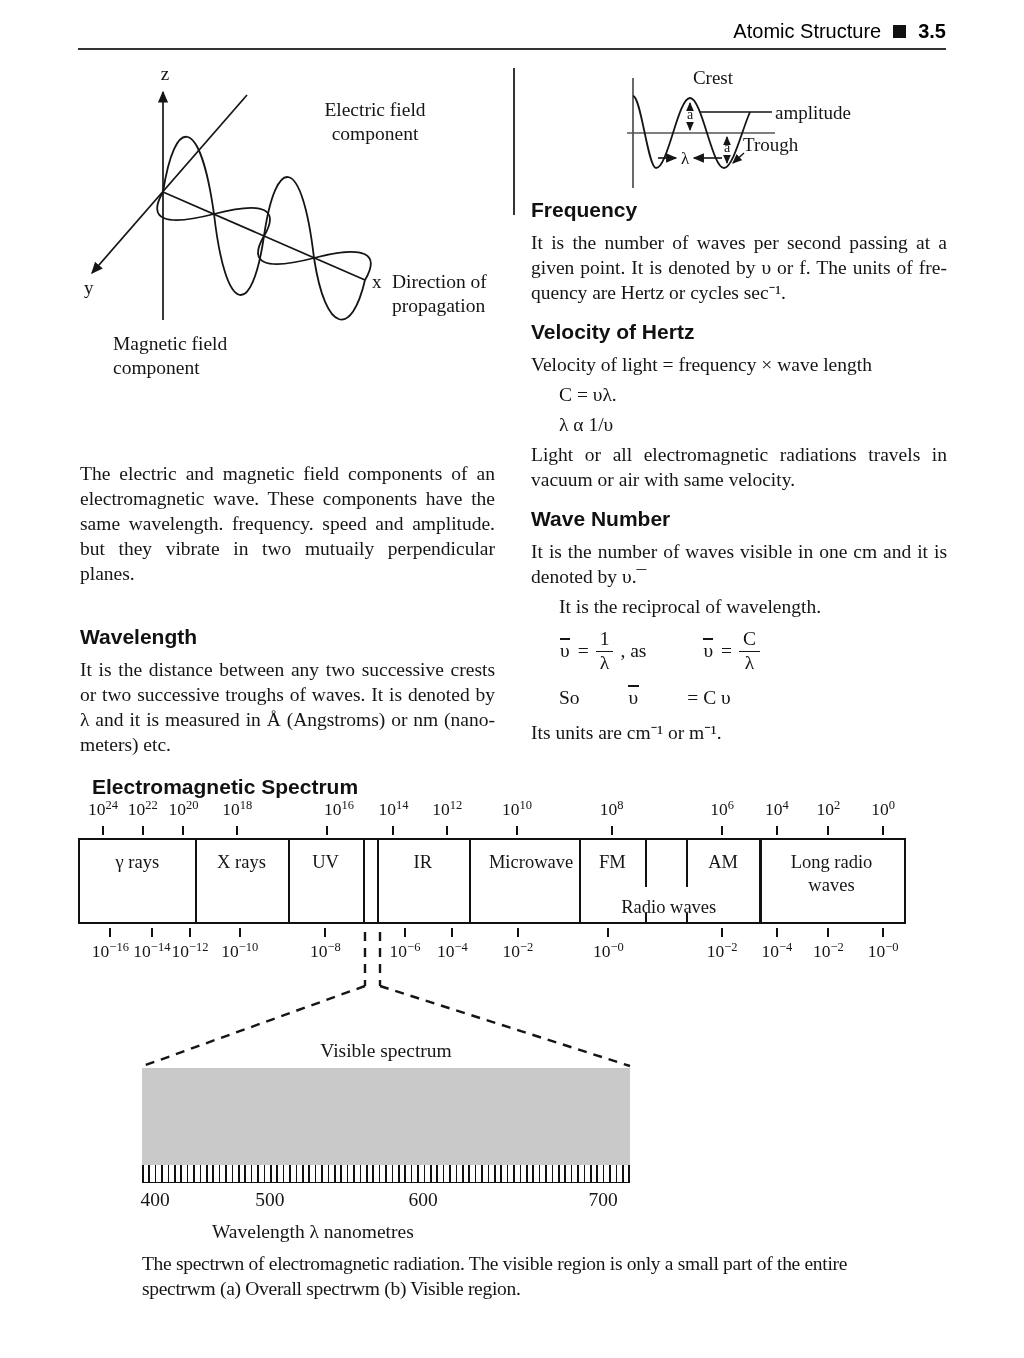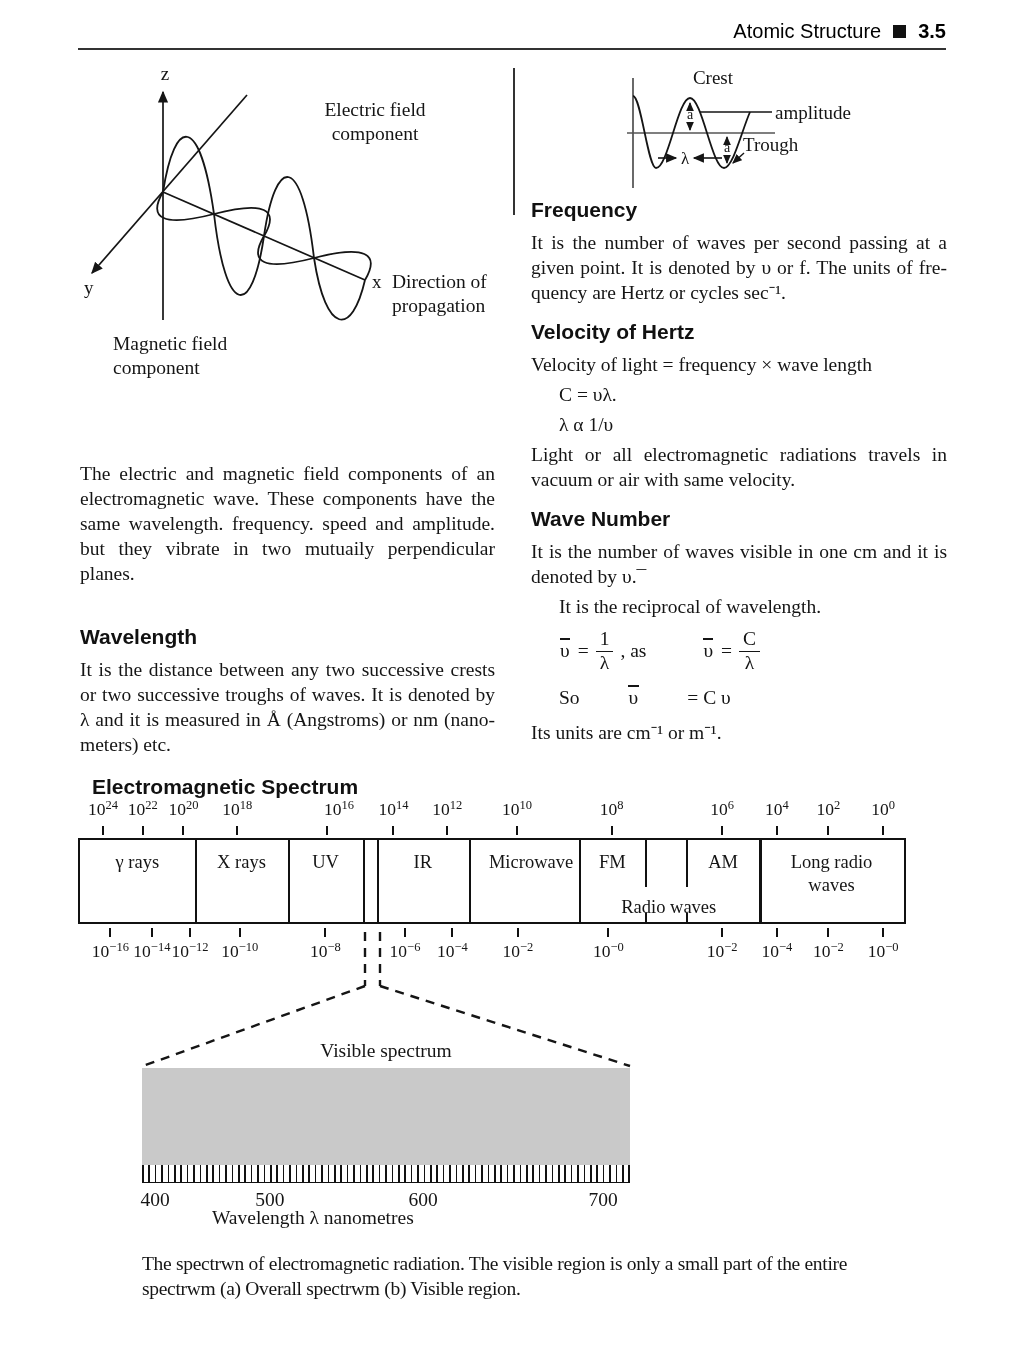"Wavelength λ nanometres" .vs-axis { top: 167px -> 181px }
